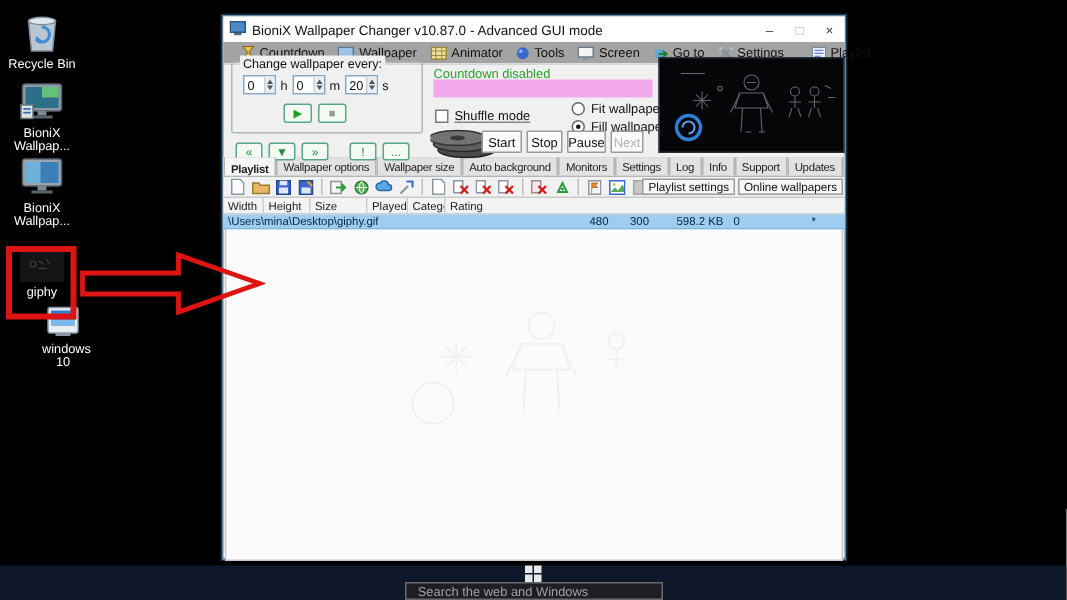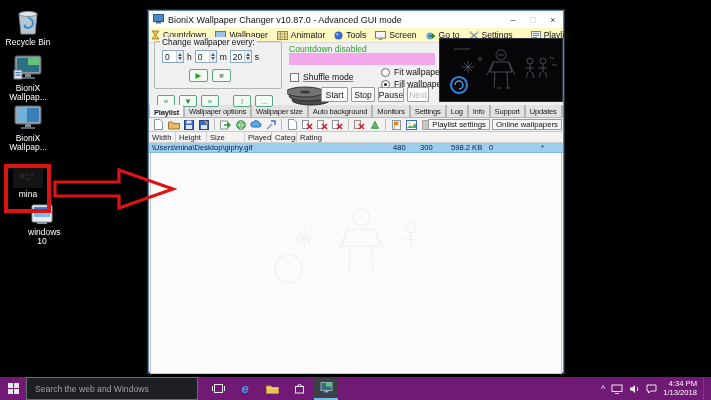"Countdown" #menubar { background: #fef9c3 -> #a3a3a3; padding: 0 2px -> 0 12px }
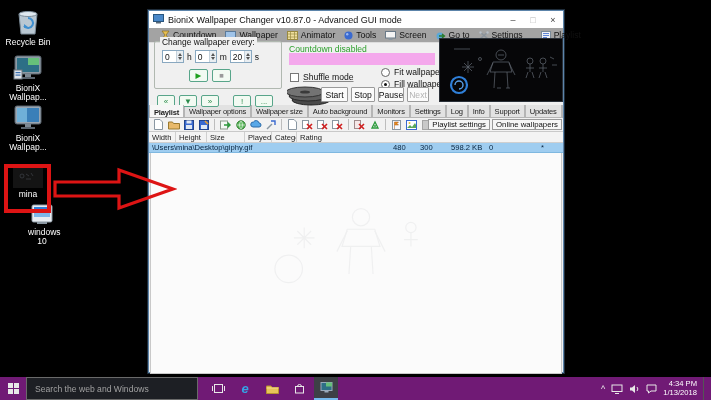"mina" div.lbl { text: mina -> giphy }
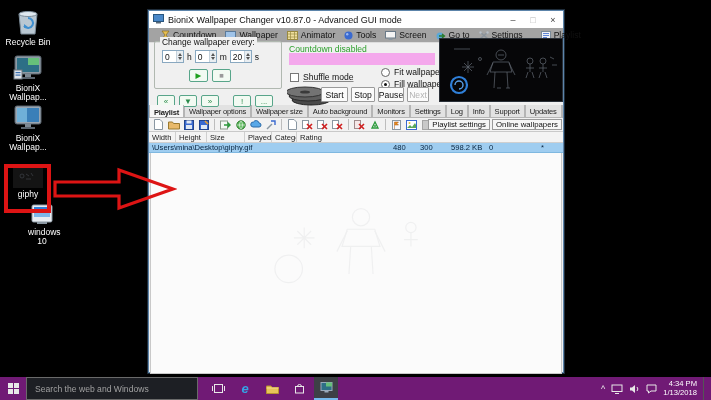"Search the web and Windows" #taskbar { background: #701a75 -> #0f172a; flex-direction: none -> column }
